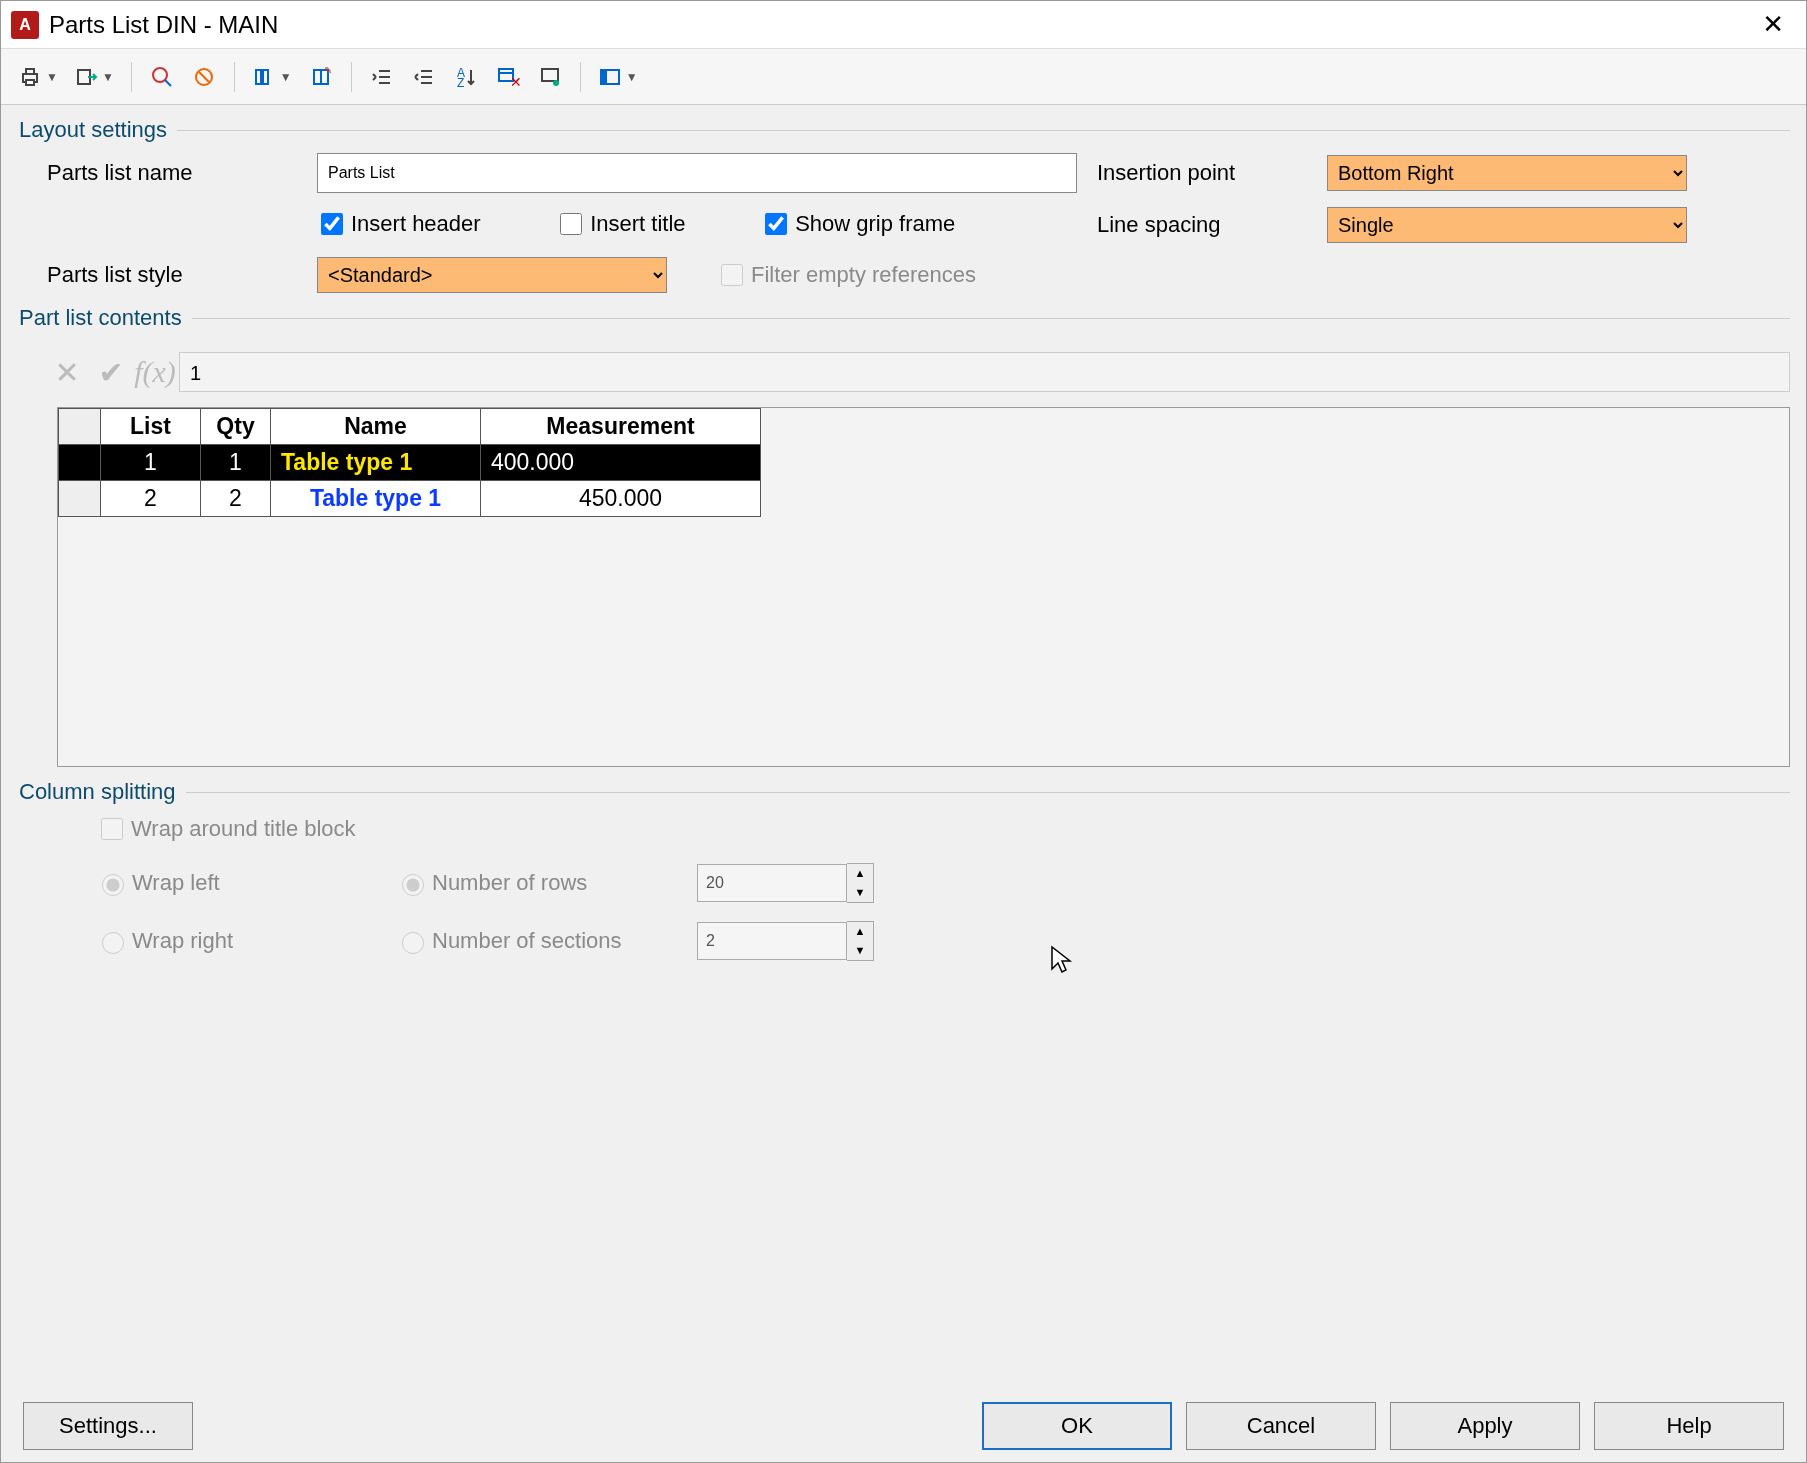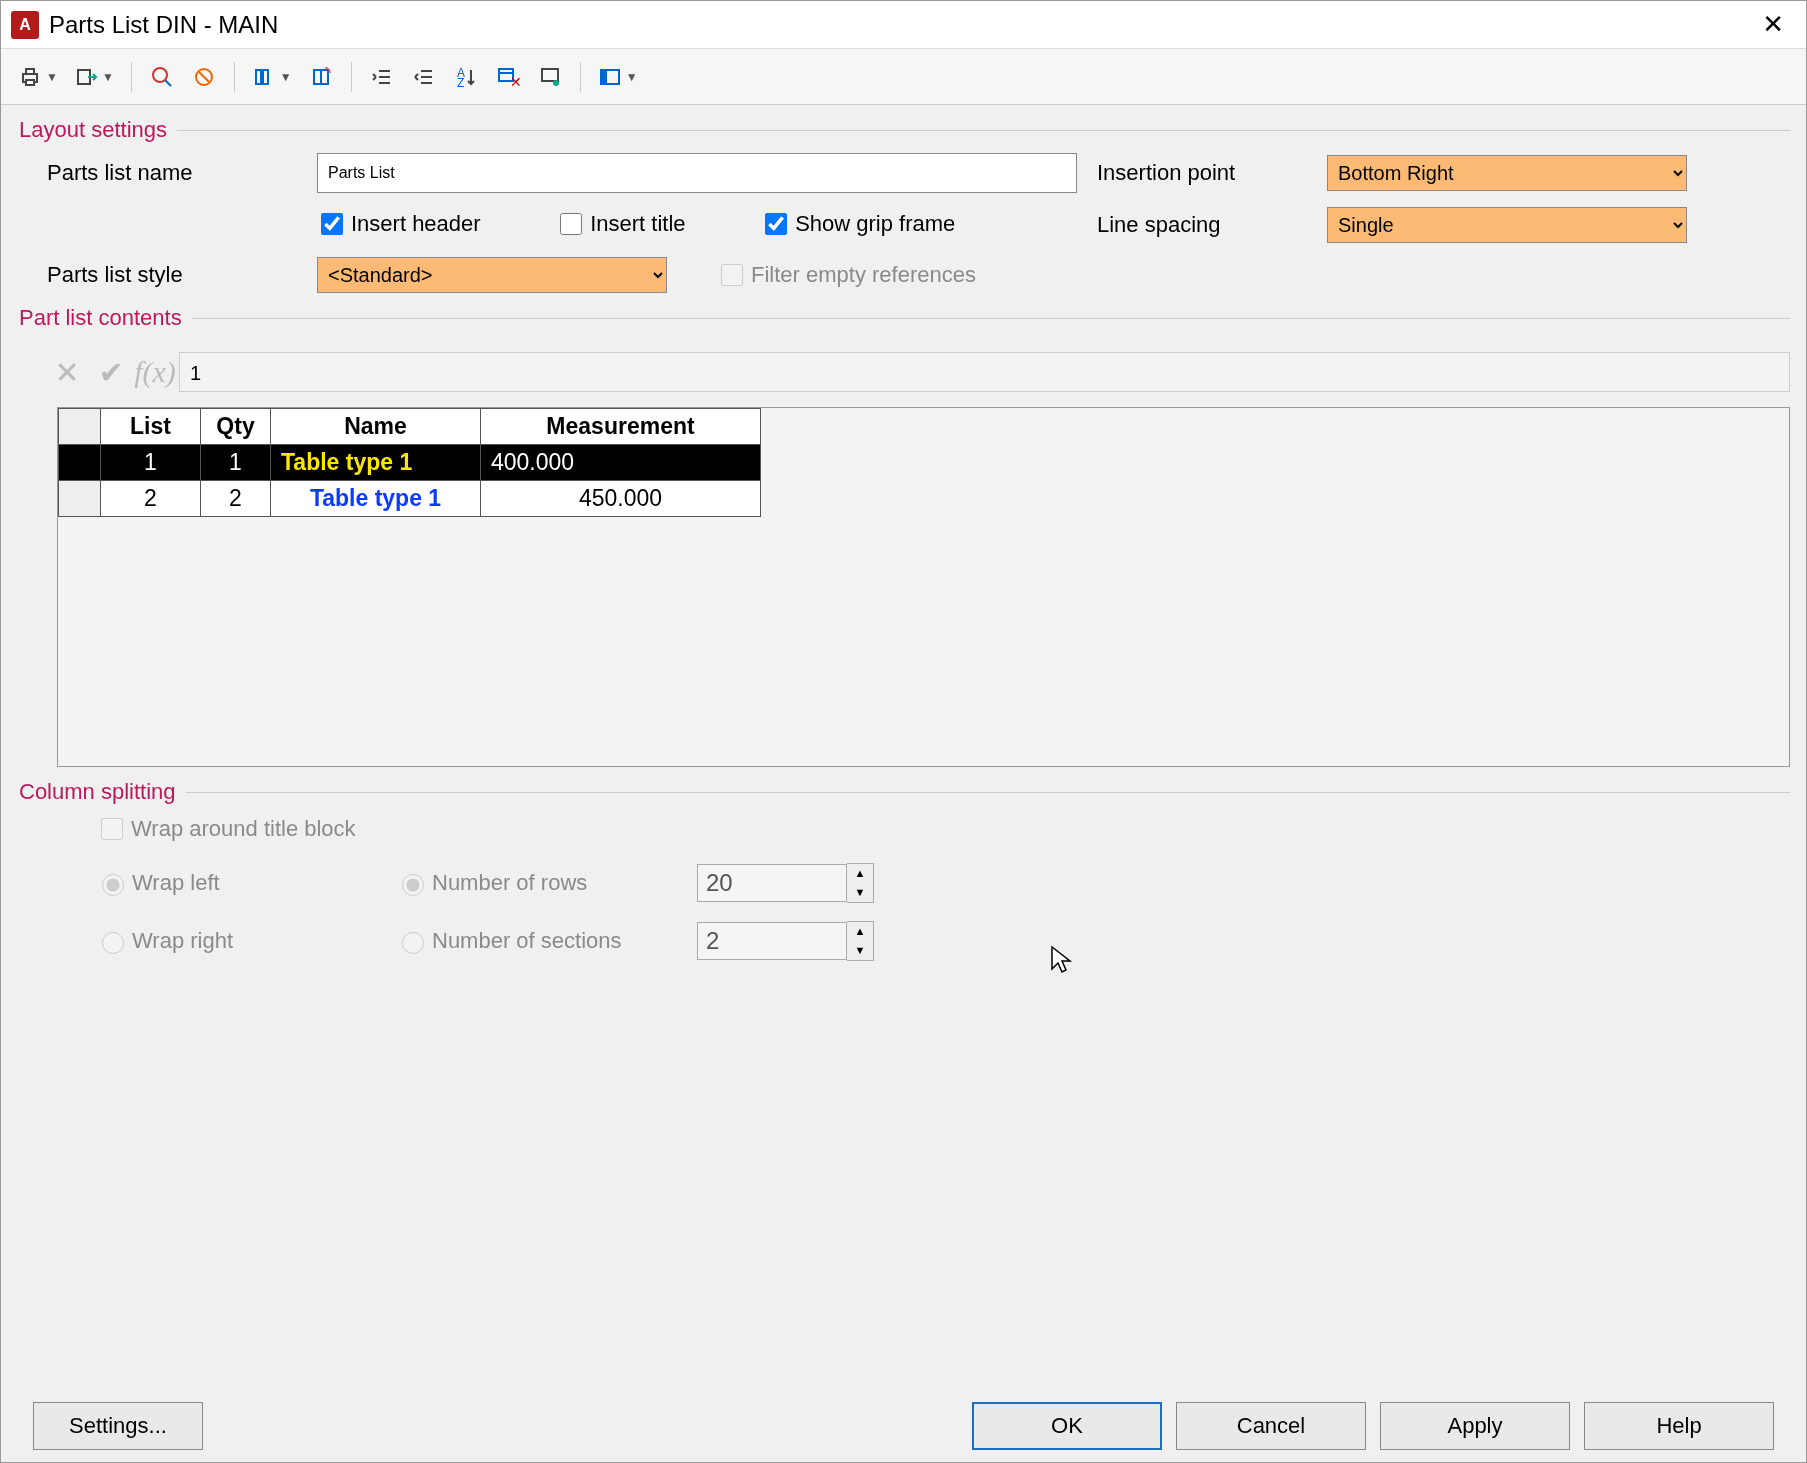"Layout settings" fieldset.group > legend { color: #be185d -> #0c4a6e }
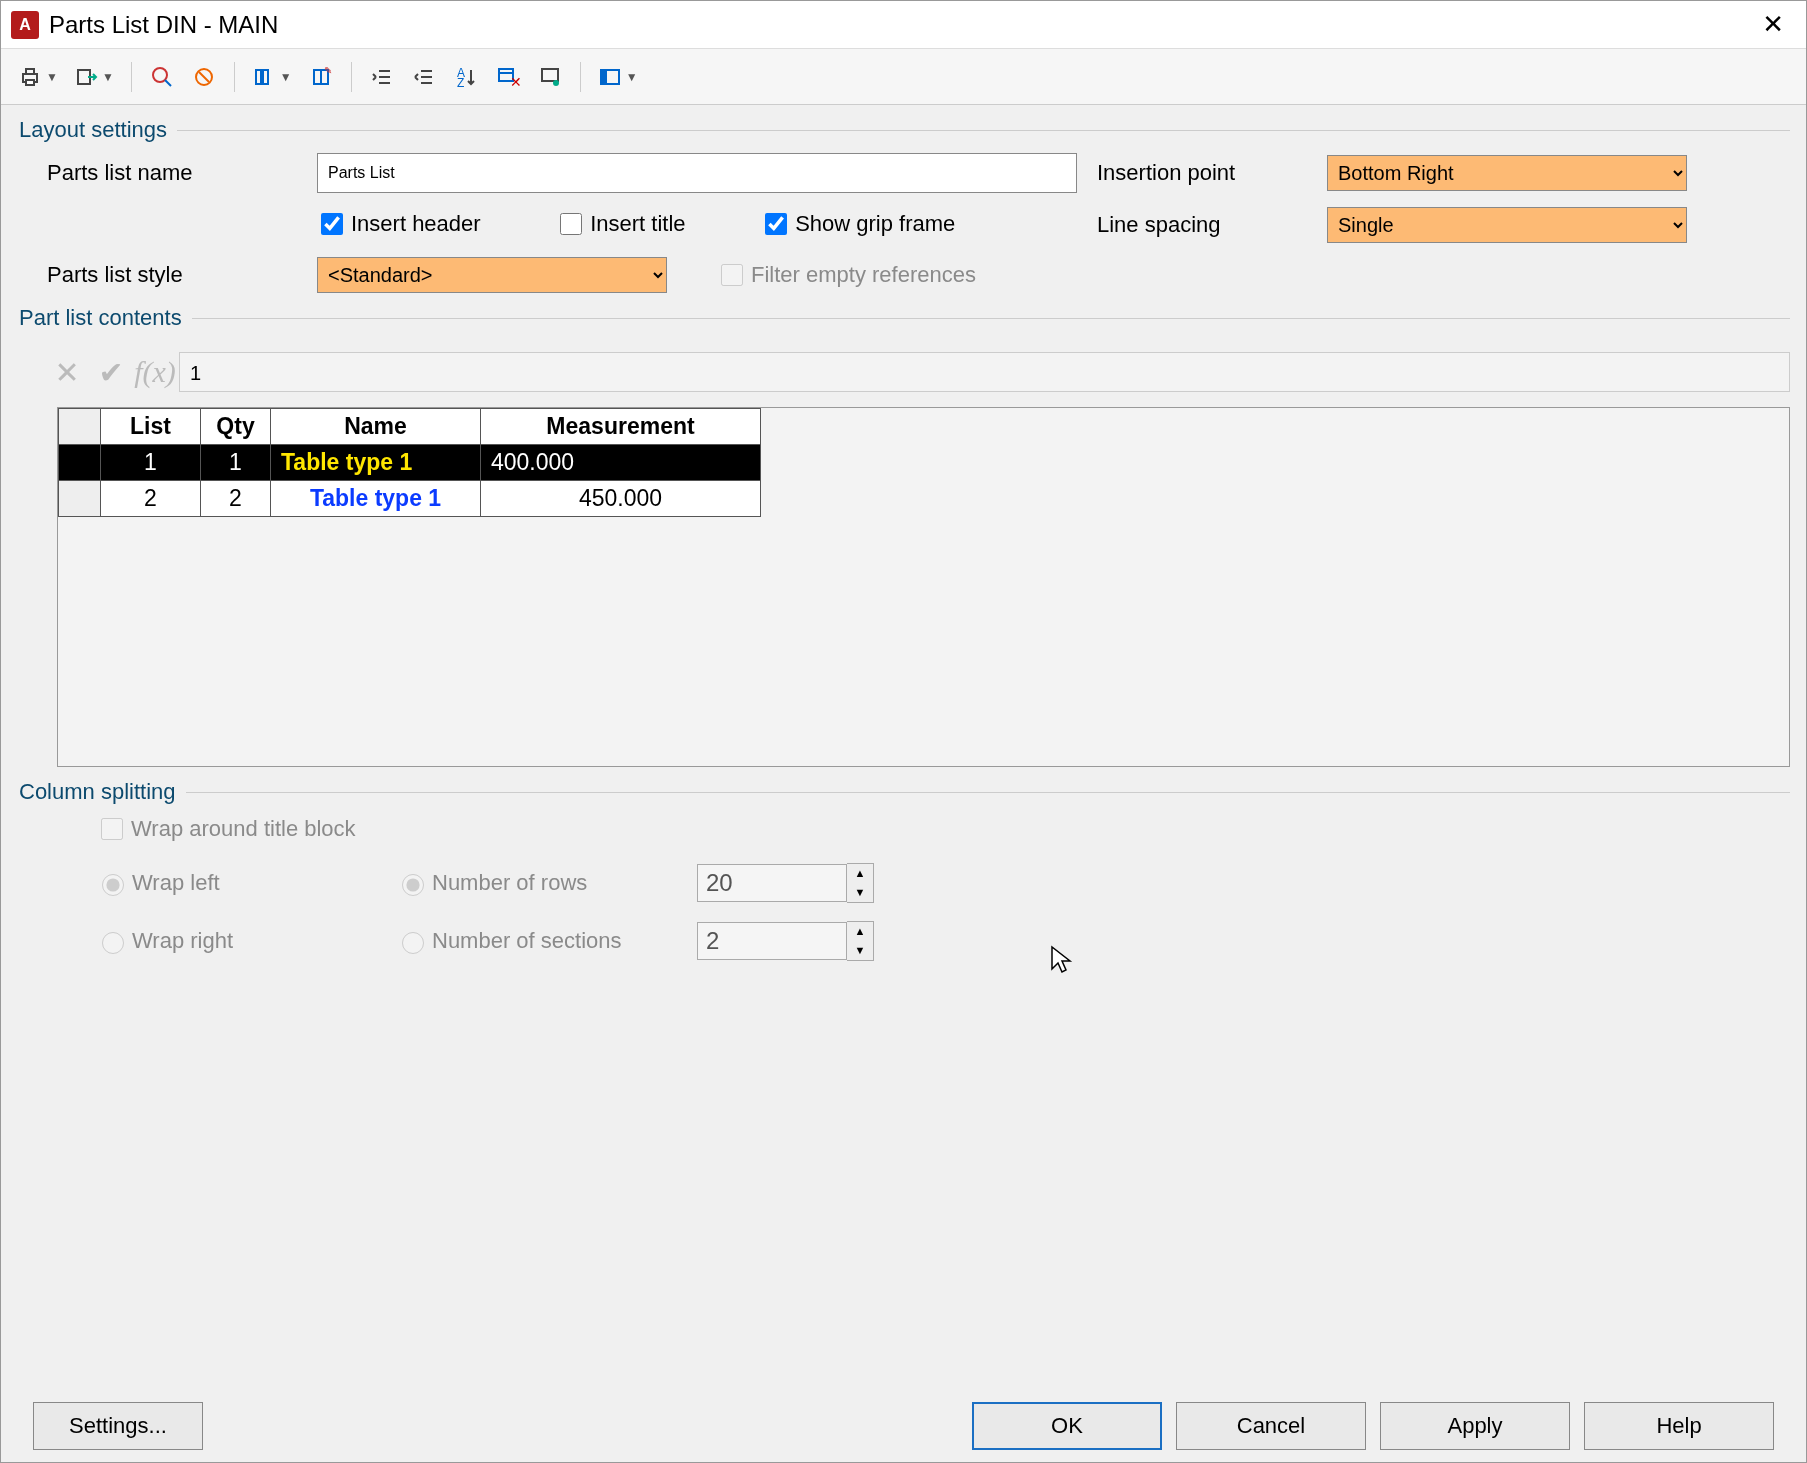"20" .spinner input { font-size: 24px -> 16px }
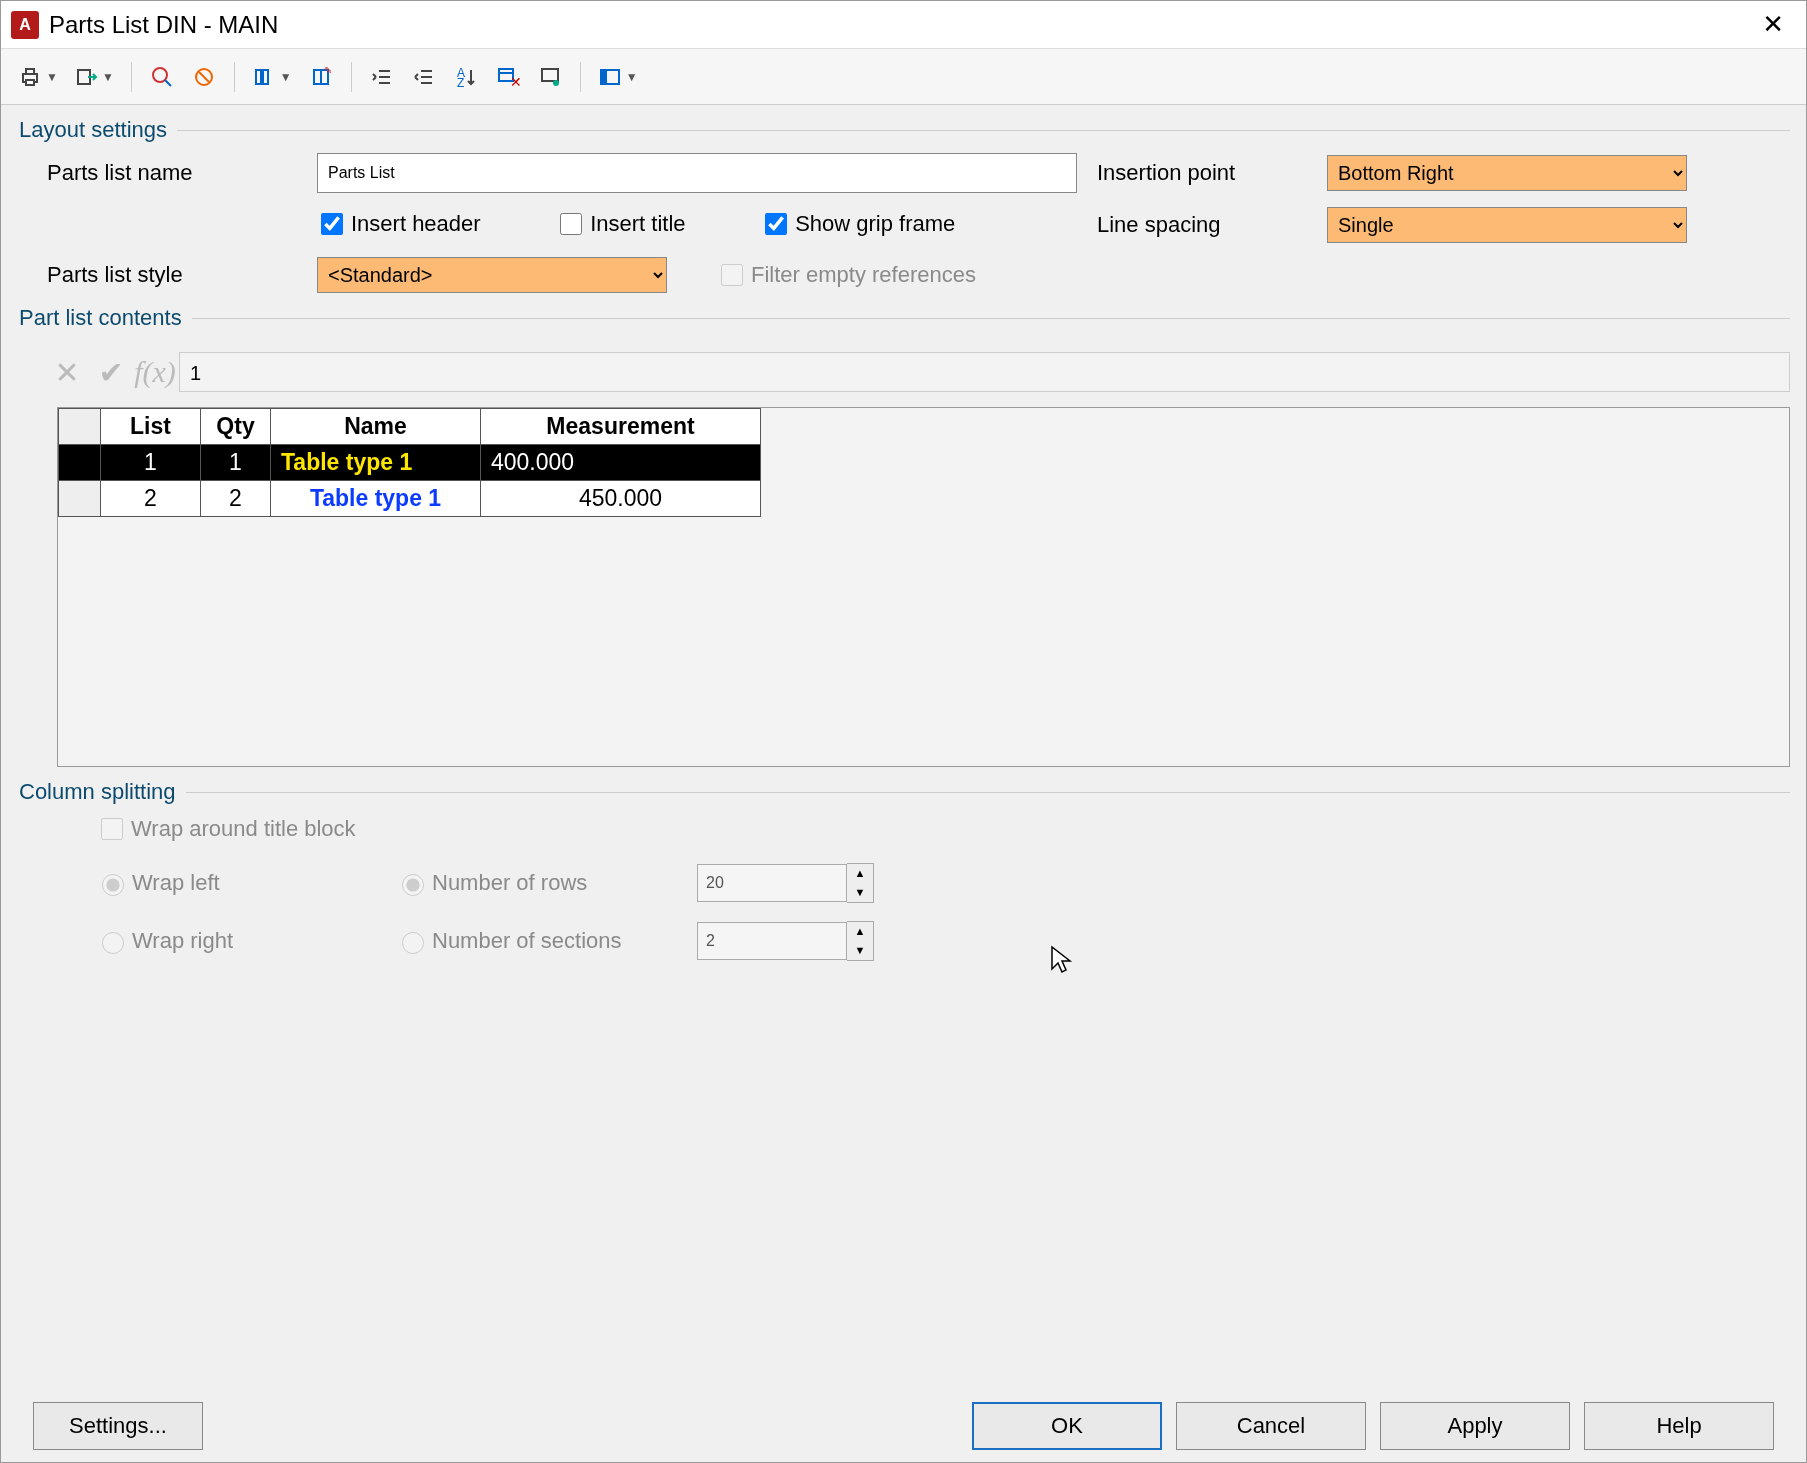"Settings..." .footer { padding: 12px 32px -> 12px 22px }
